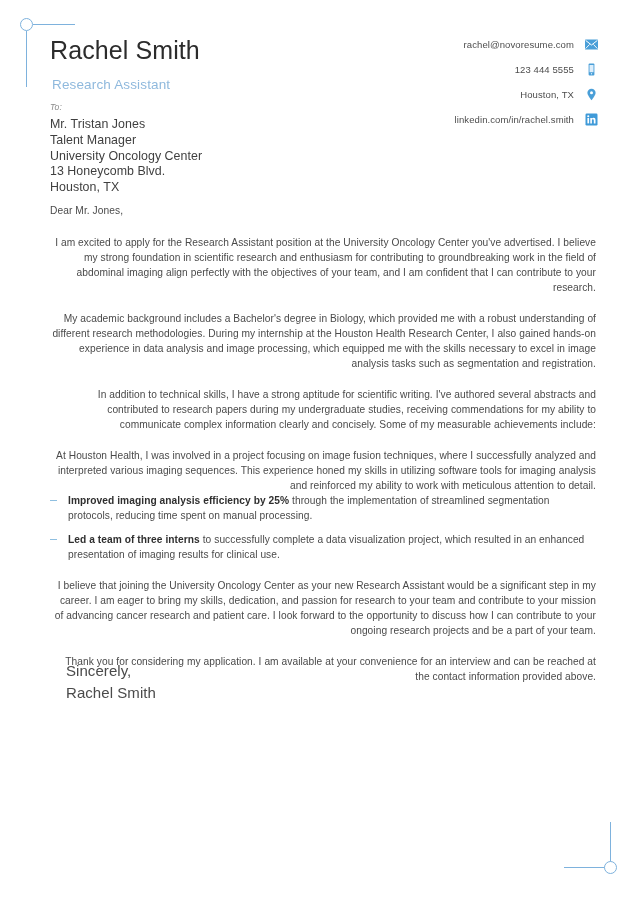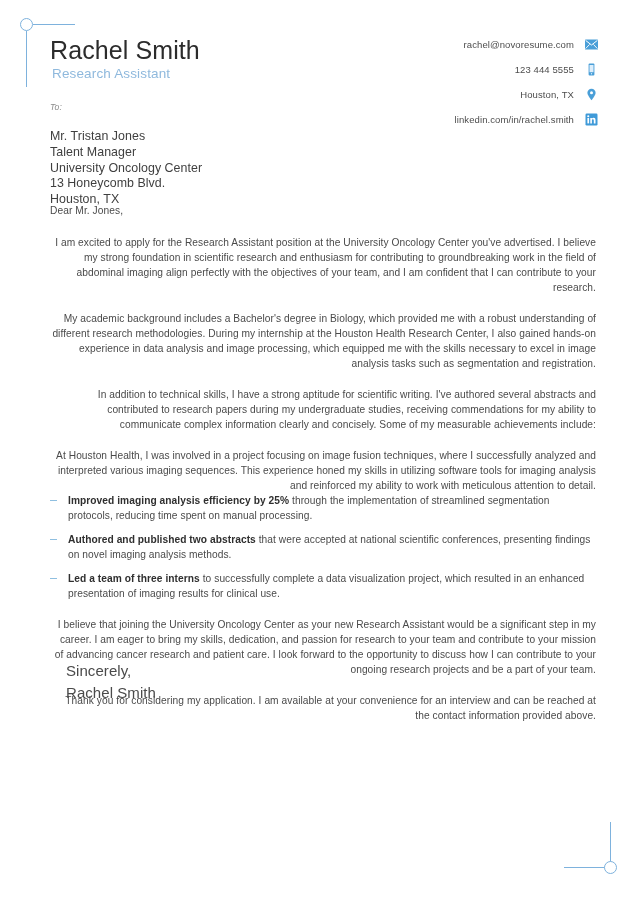"Research Assistant" .job-title { margin: 2px 0 0 2px -> 13px 0 0 2px }
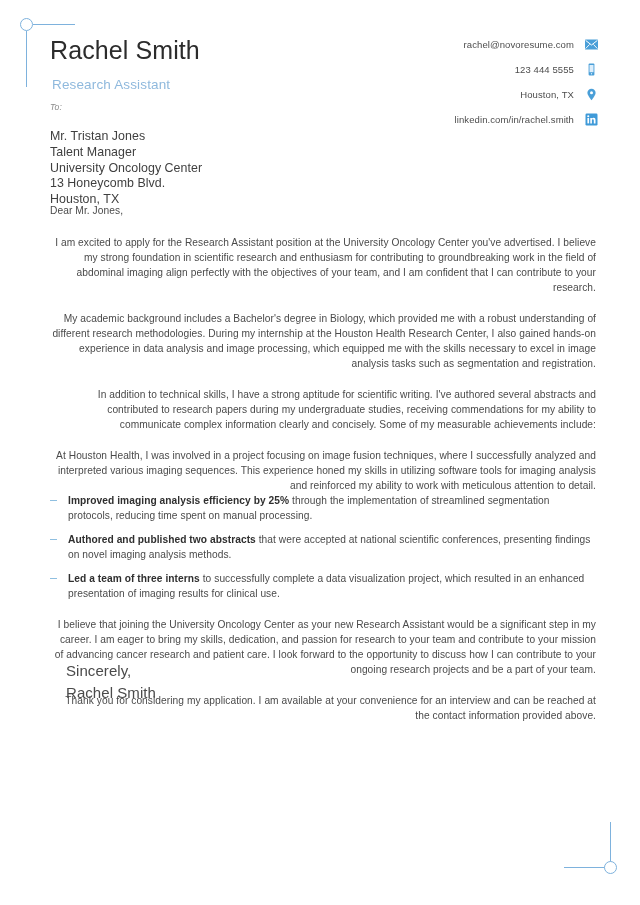"To:" .to-label { margin-bottom: 17px -> 5px }
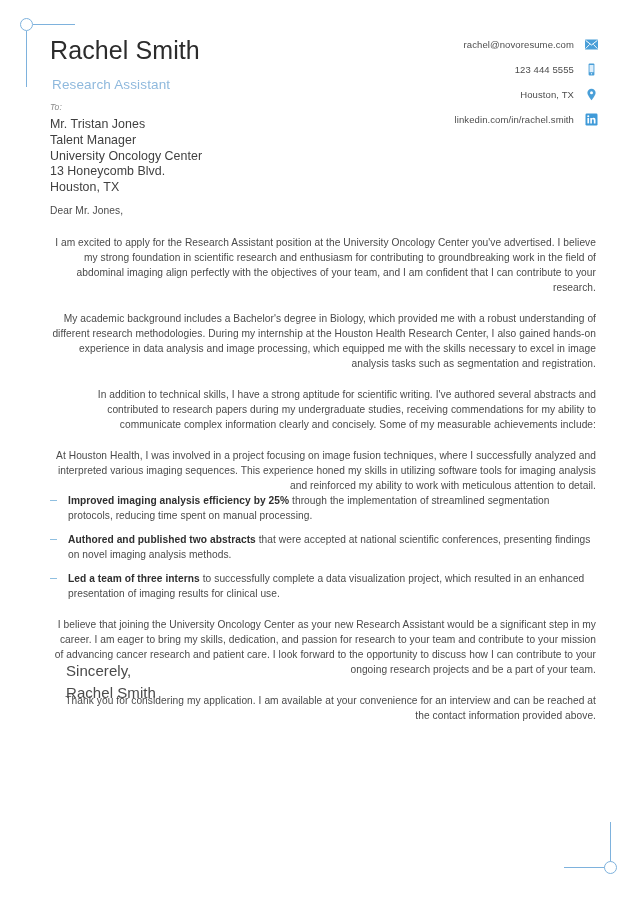"Authored and published two abstracts" li.achievement { html: <li> <span></span> <b>Authored and published two abstracts</b><span> that were accepted at national scientific conferences, presenting findings on novel imaging analysis methods.</span> </li> -> none }
